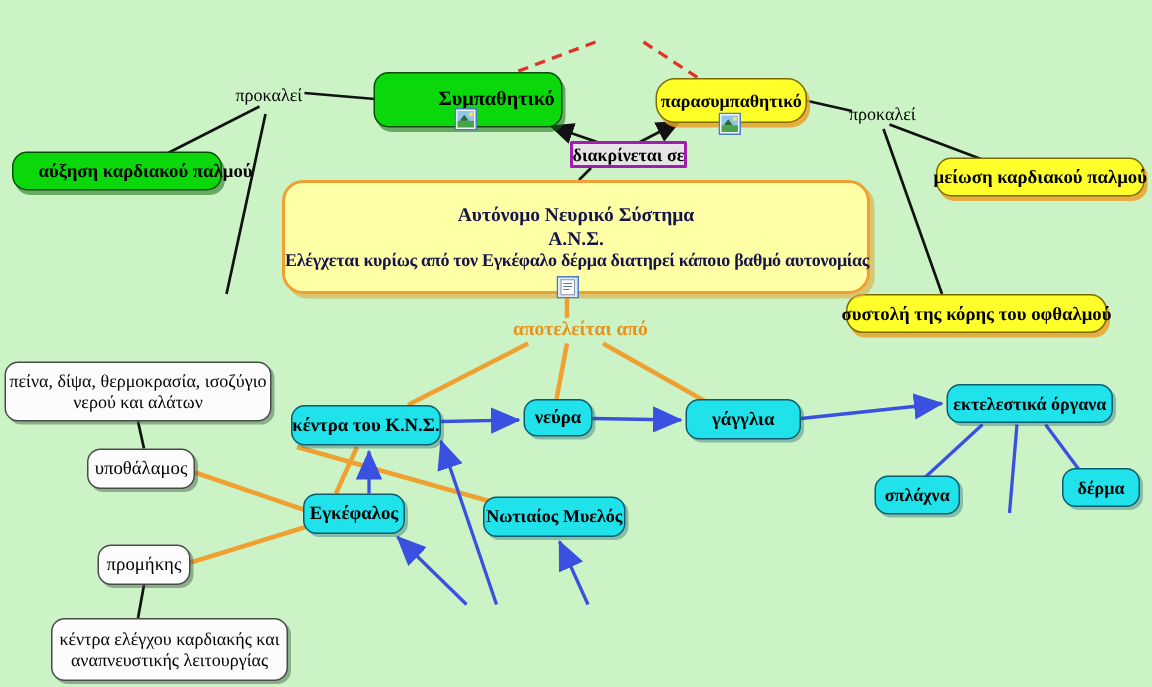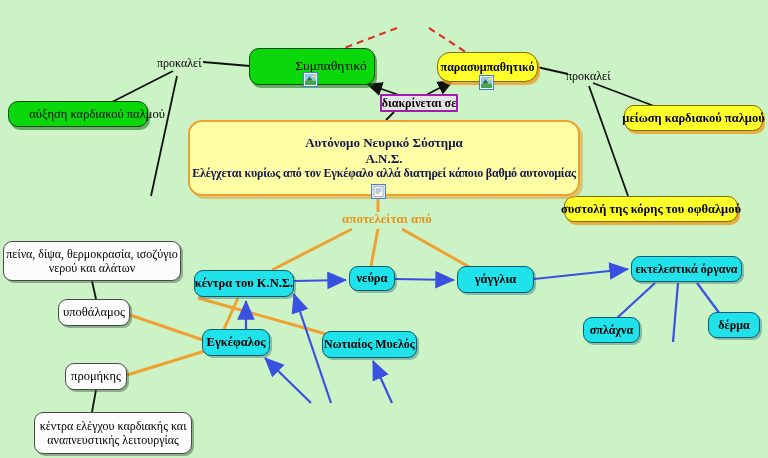"Συμπαθητικό" .green { font-weight: normal -> bold }
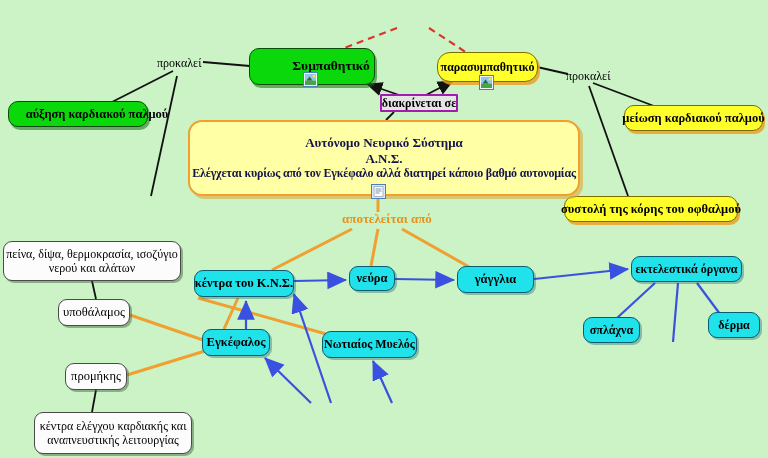"Ελέγχεται κυρίως από τον Εγκέφαλο" div.l3 { text: αλλά -> δέρμα }
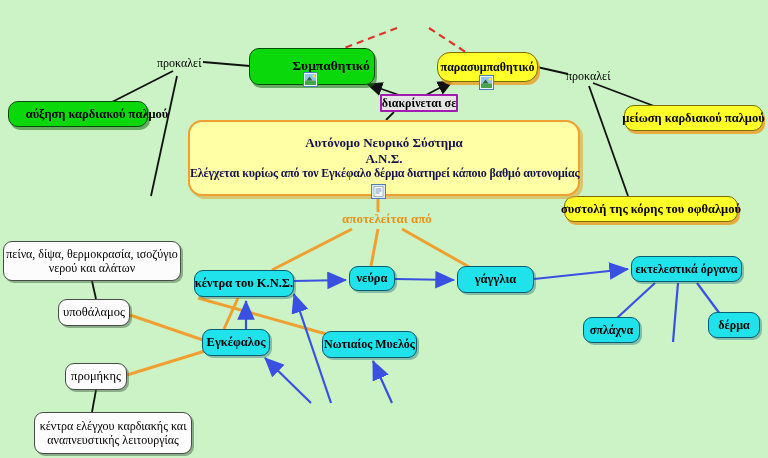"συστολή της κόρης του οφθαλμού" div.node { border-radius: none -> 11px }
